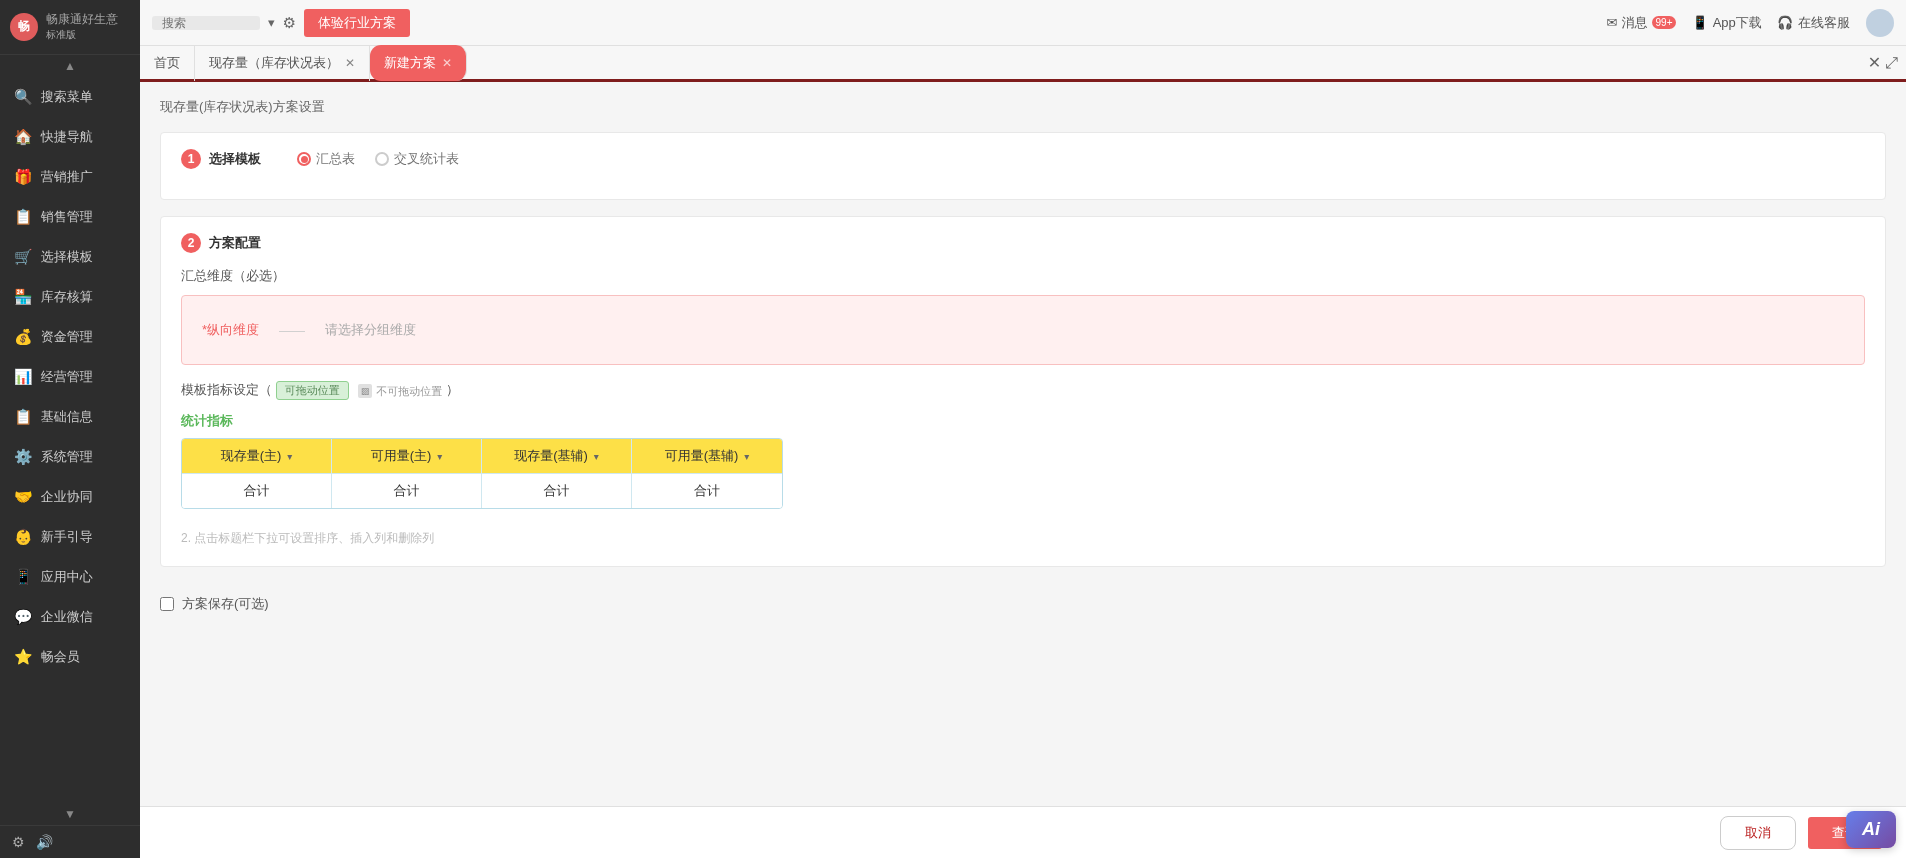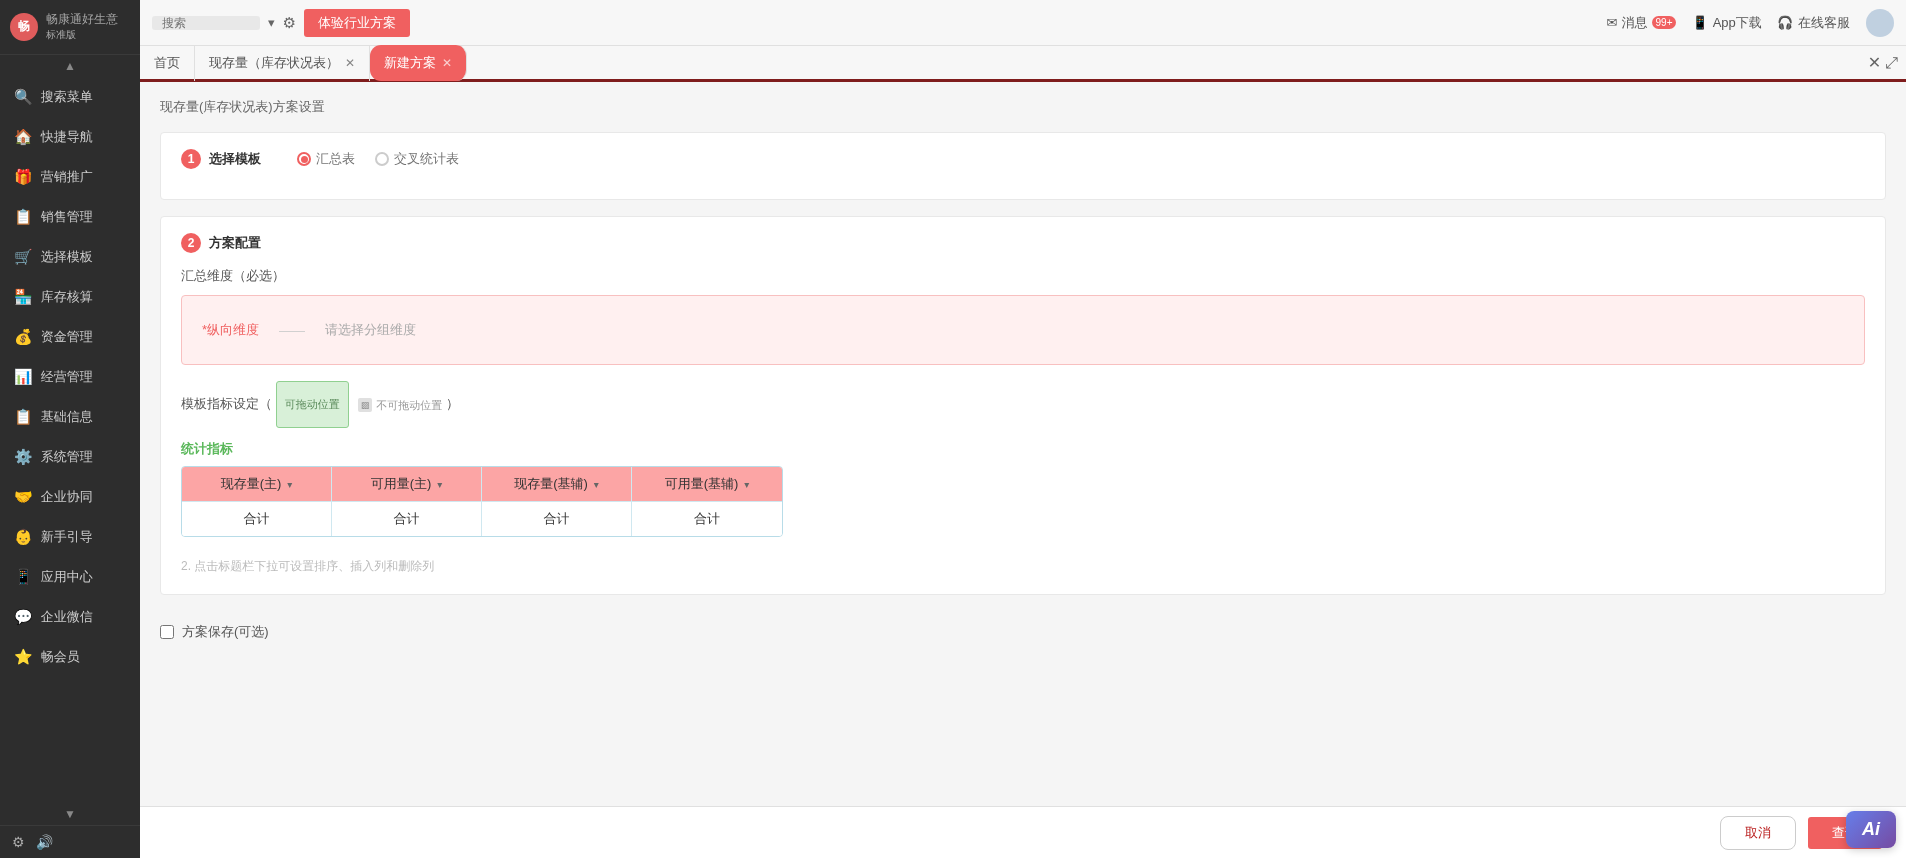"可拖动位置" .draggable-hint { padding: 15px 8px -> 1px 8px }
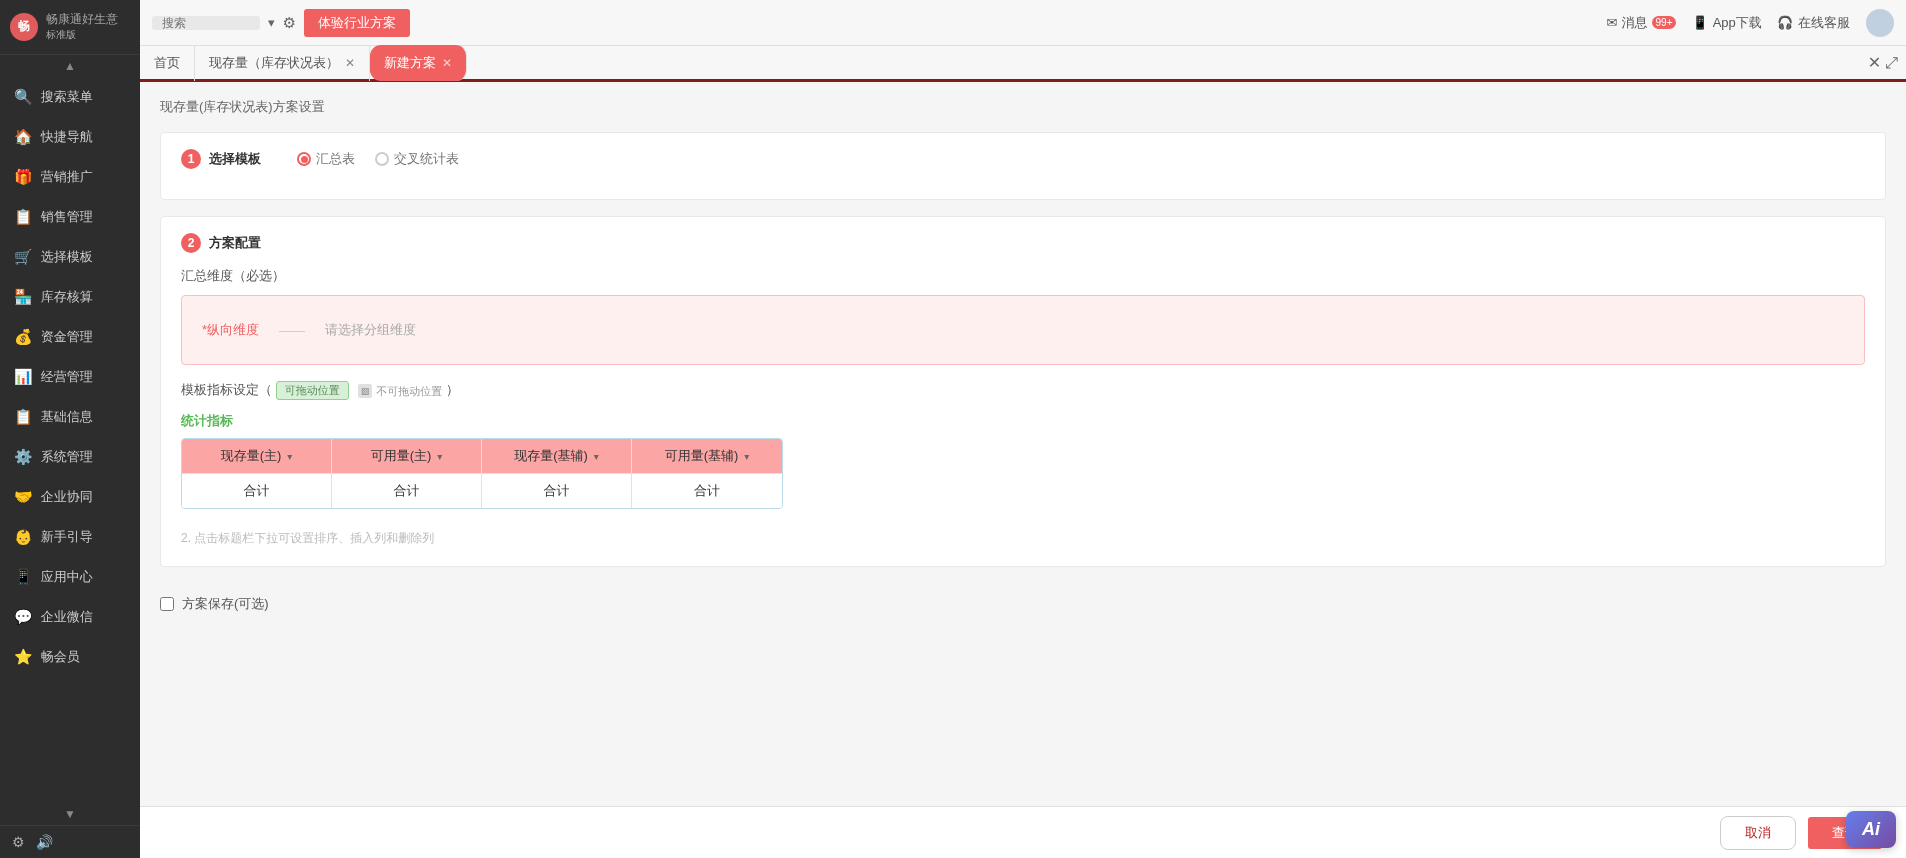"现存量(主)" .stats-header-row { background: #fca5a5 -> #fde047 }
